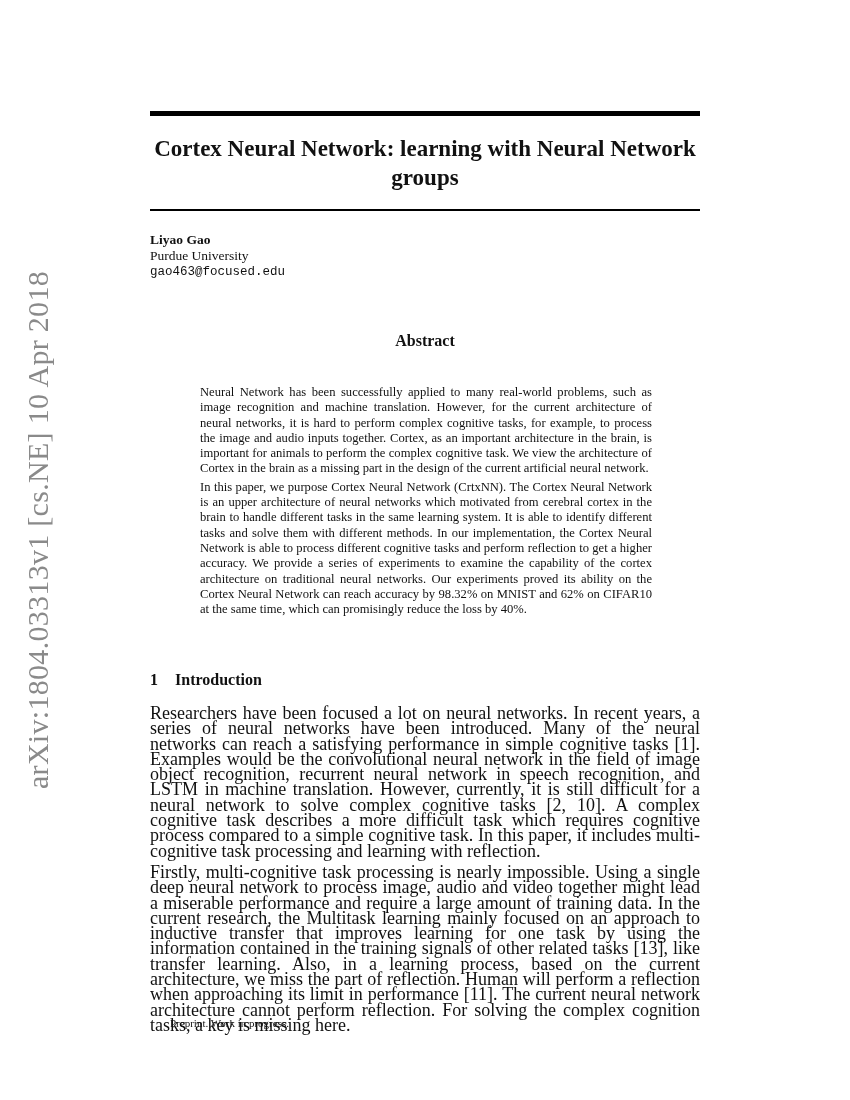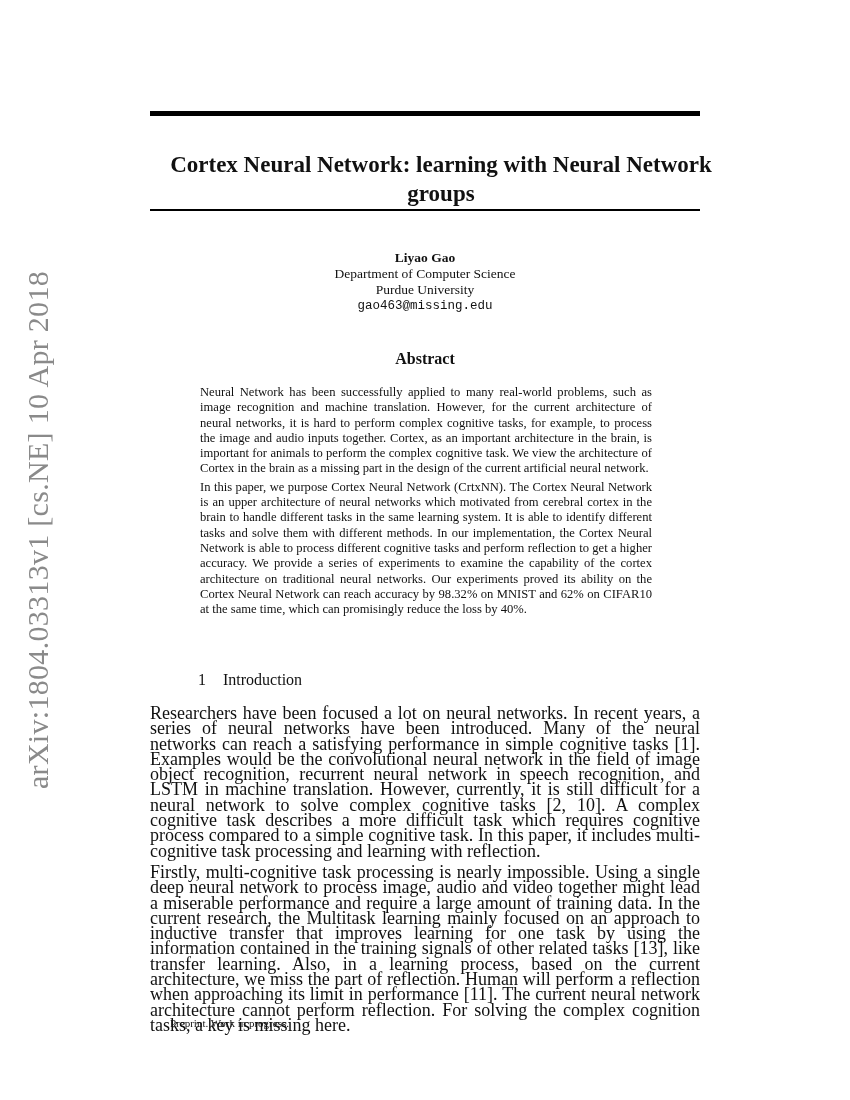"Cortex Neural Network: learning with" h1.title { margin: 16px -> 0 }
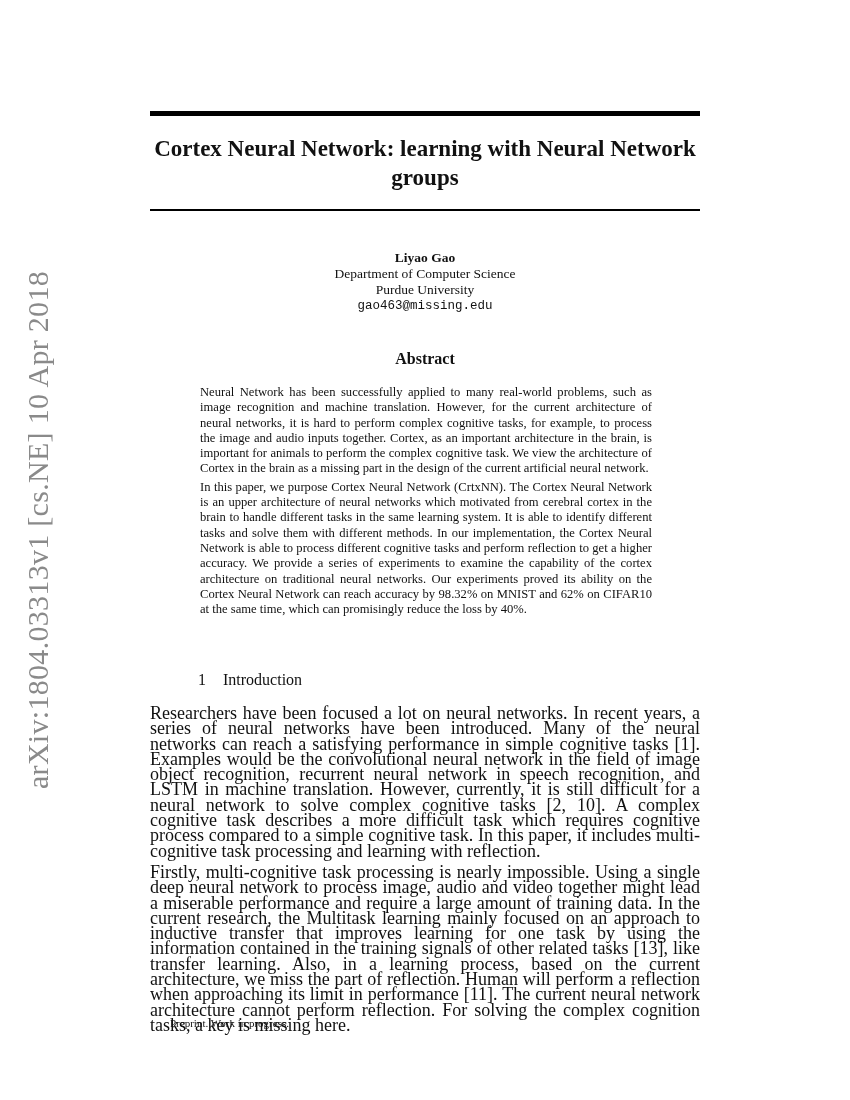"Liyao Gao" .author-block { text-align: center -> left; top: 250px -> 232px }
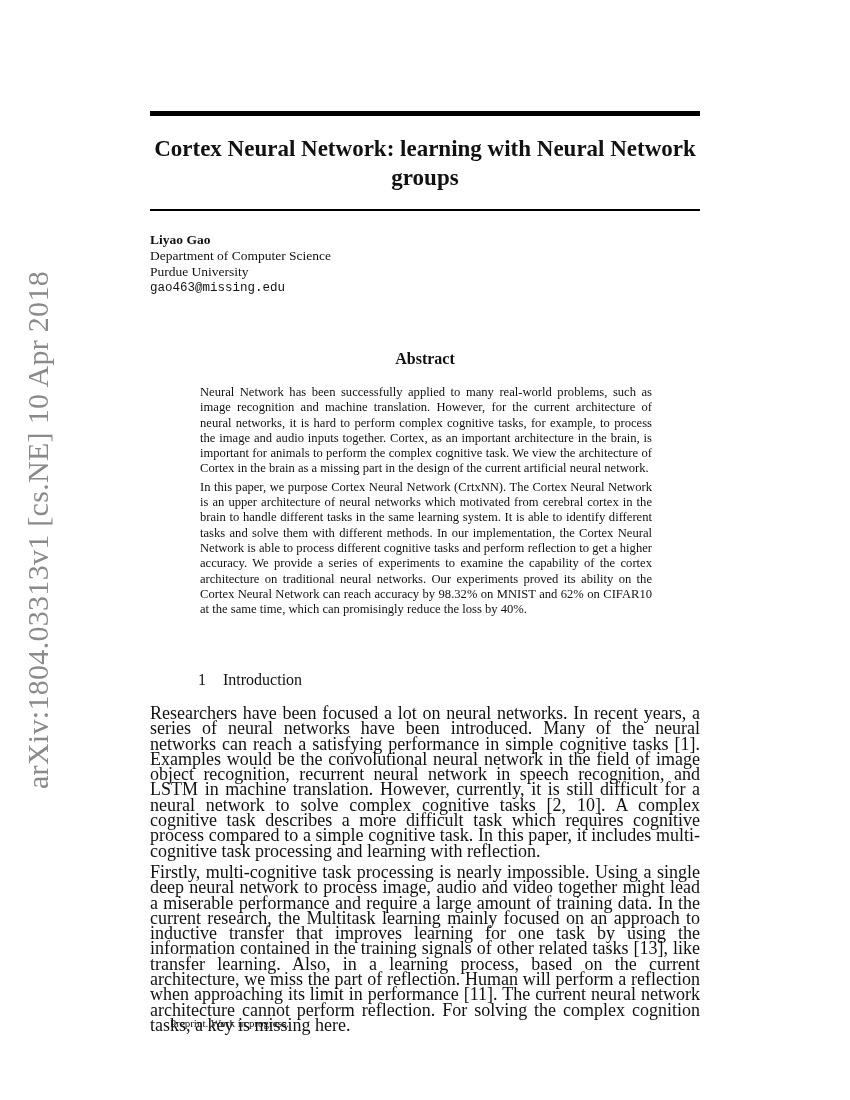"Department of Computer Science" div { html: <div>Department of Computer Science</div> -> none }
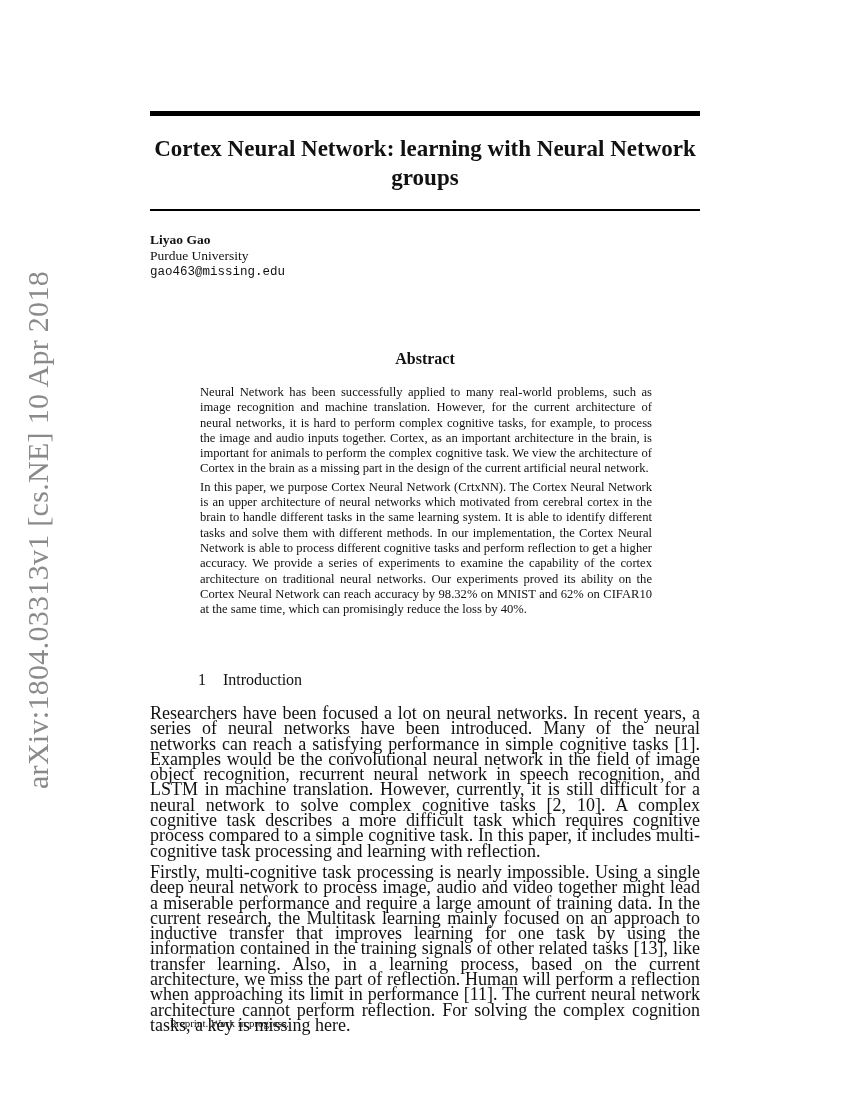"gao463@missing.edu" div.email { text: gao463@missing.edu -> gao463@focused.edu }
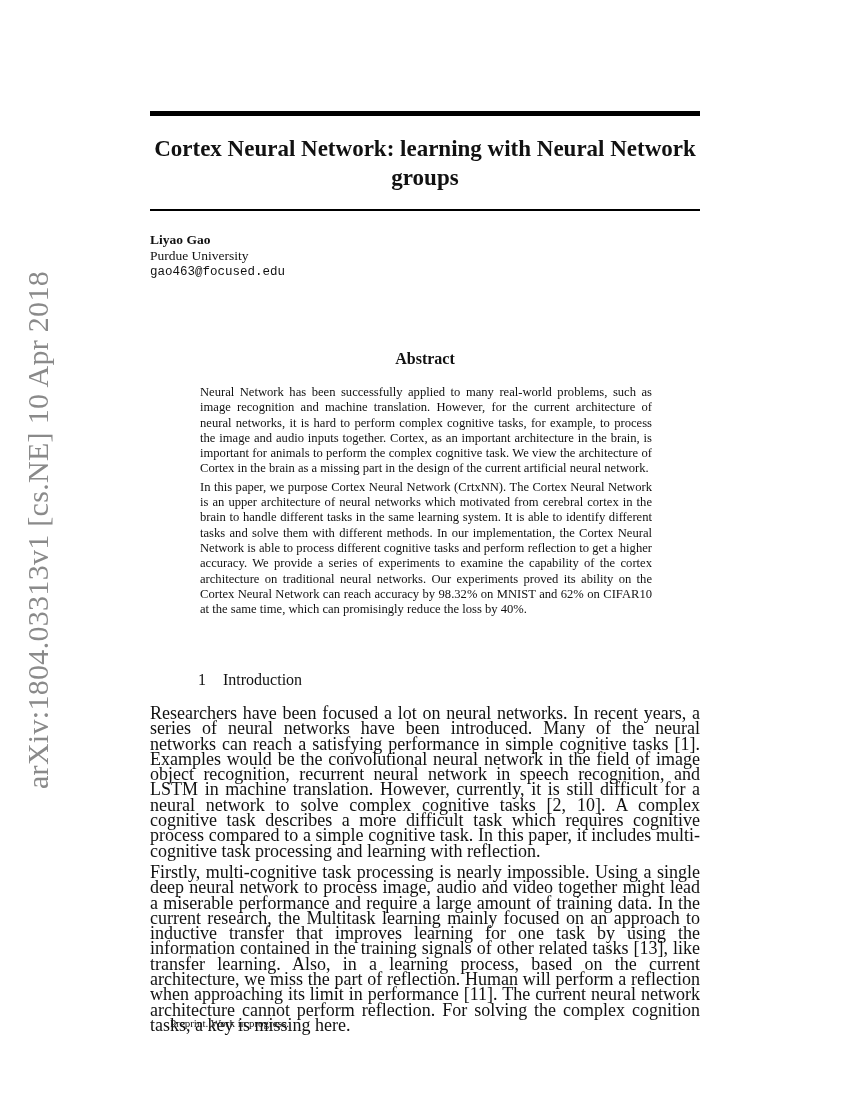"Abstract" .abstract-heading { top: 350px -> 332px }
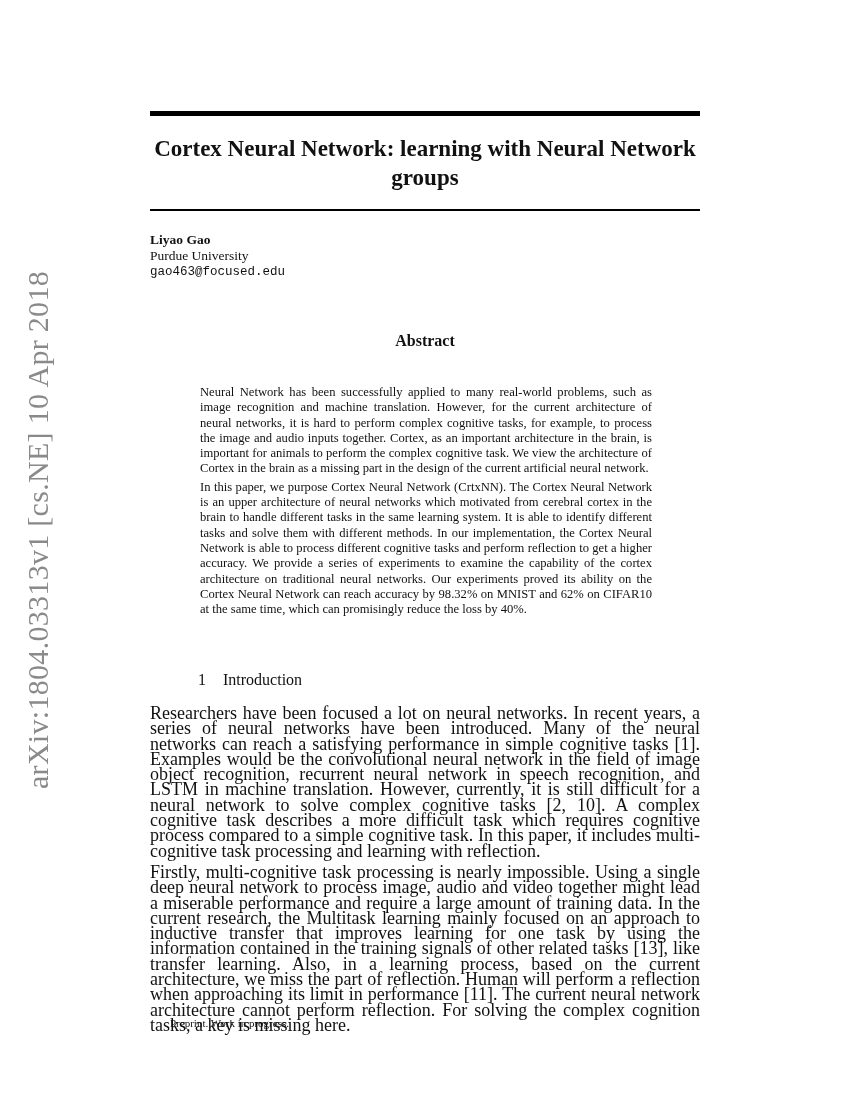"1 Introduction" .section-heading { font-weight: normal -> bold; margin-left: 48px -> none }
